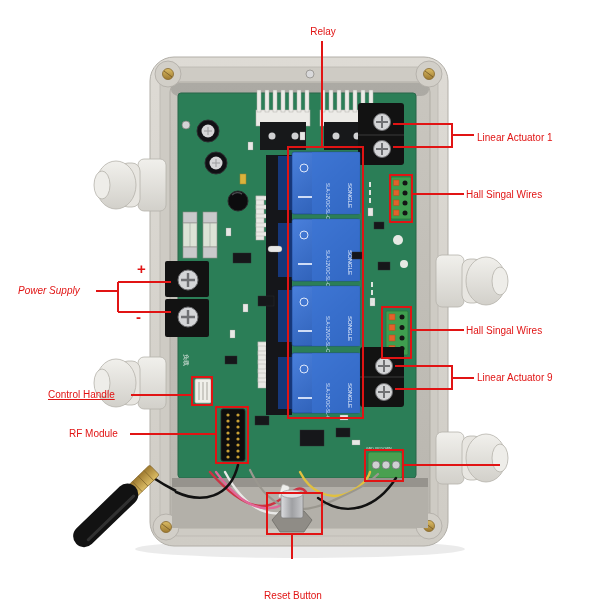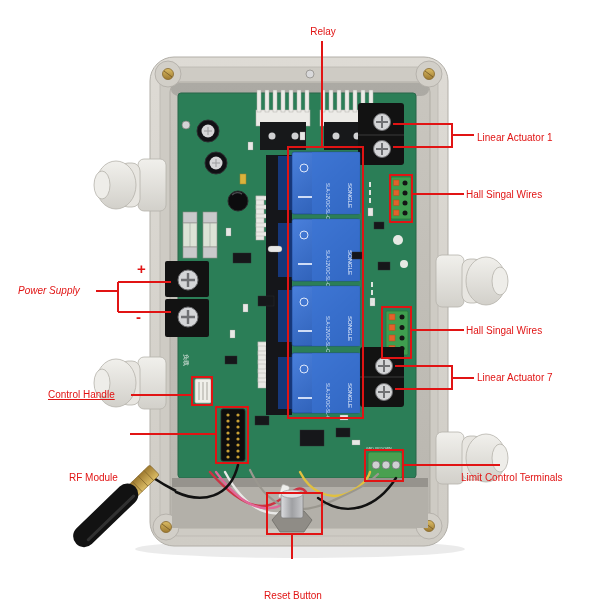"Linear Actuator 7" div.co { text: 7 -> 9 }
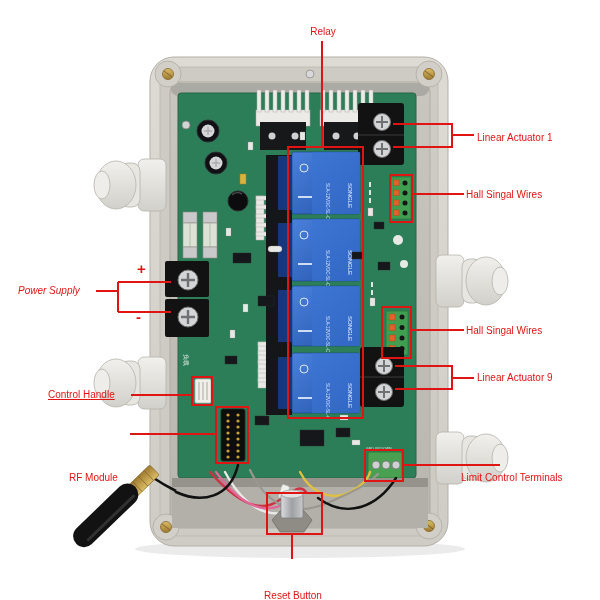"RF Module" div.co { margin-top: 44px -> none }
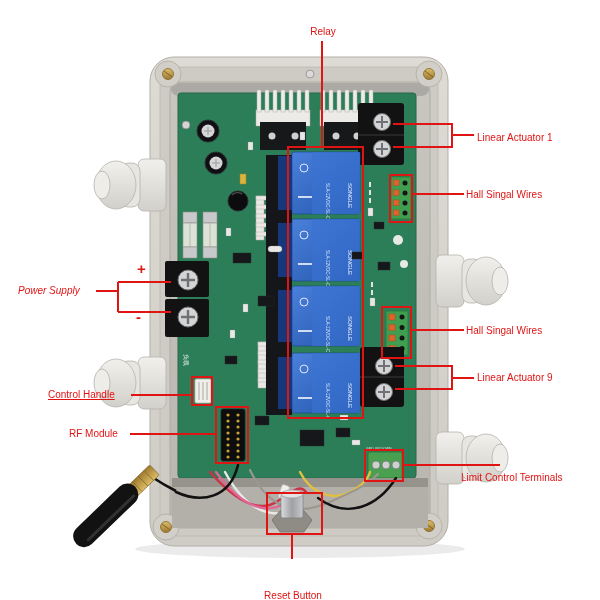"Limit Control Terminals" div.co { html: <div>Limit Control Terminals</div> -> none }
